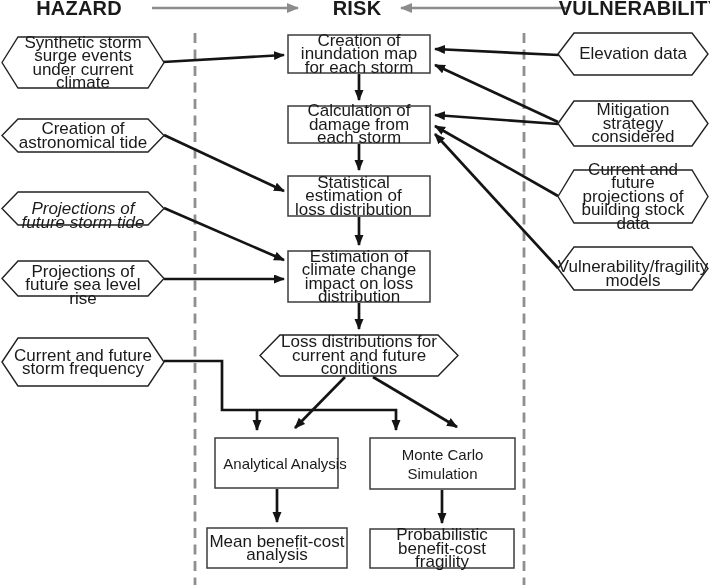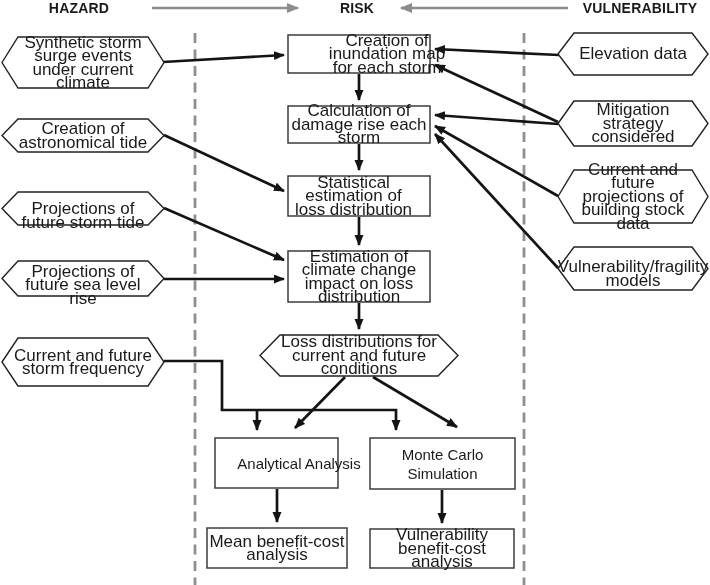"HAZARD" .hdr { font-size: 14px -> 20px }
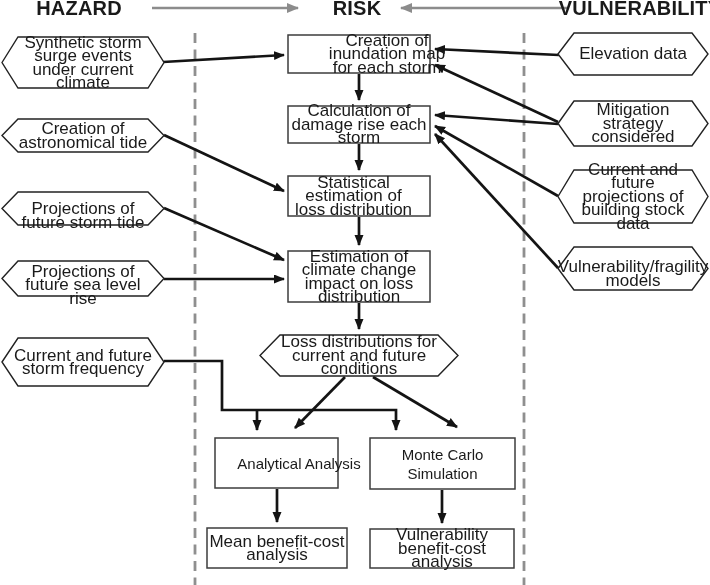"Creation of inundation map for" div.lbl { padding-left: 28px -> none }
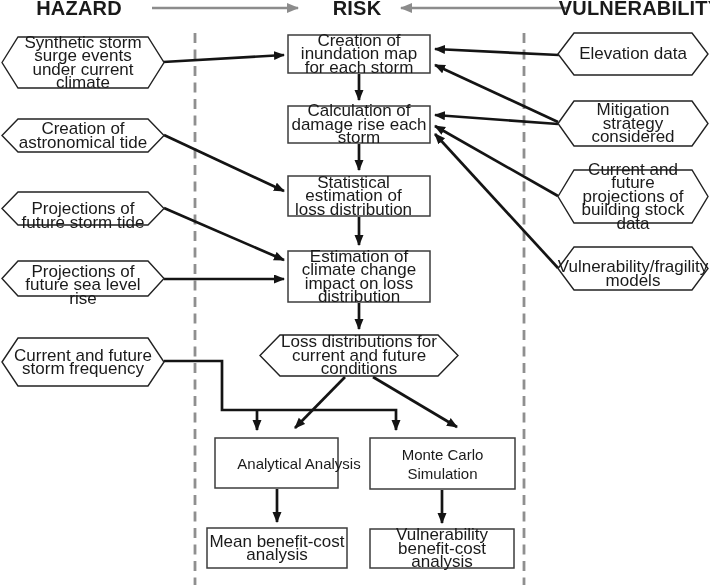"Calculation of damage rise each" div.lbl { text: rise -> from }
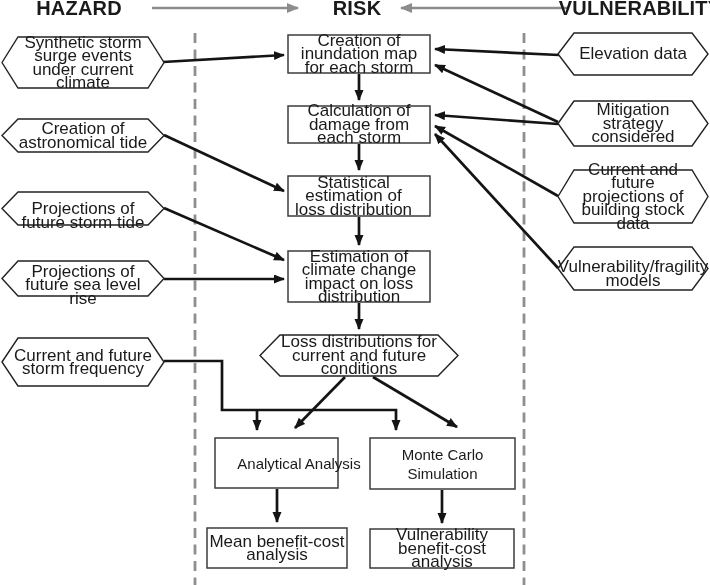"Projections of future storm tide" div.lbl { font-style: none -> italic }
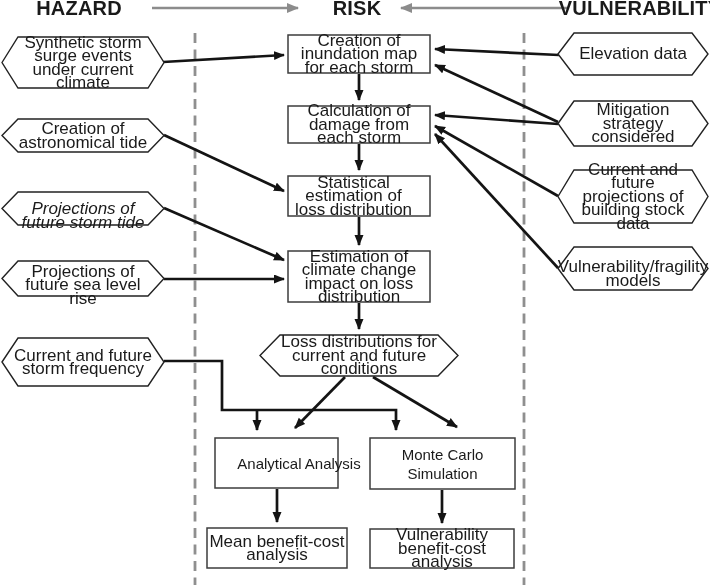"Analytical Analysis" div.lbl { left: 225px -> 211px }
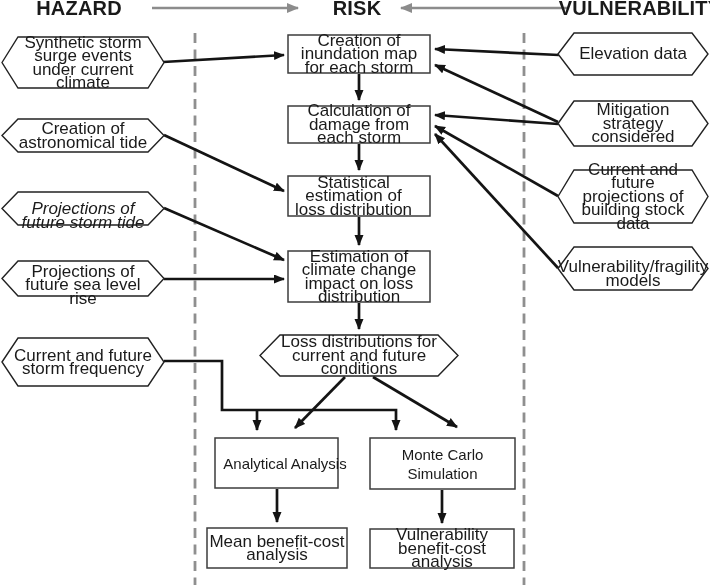"Vulnerability benefit-cost analysis" div.lbl { text: Vulnerability benefit-cost analysis -> Probabilistic benefit-cost fragility }
